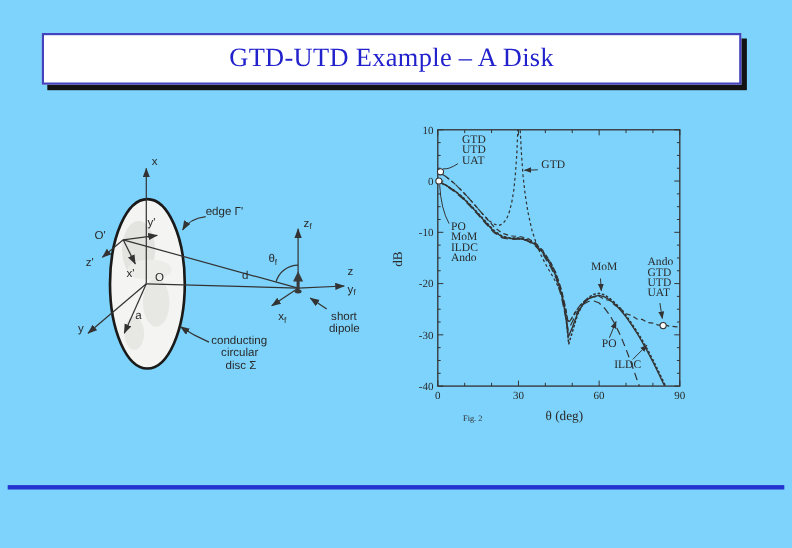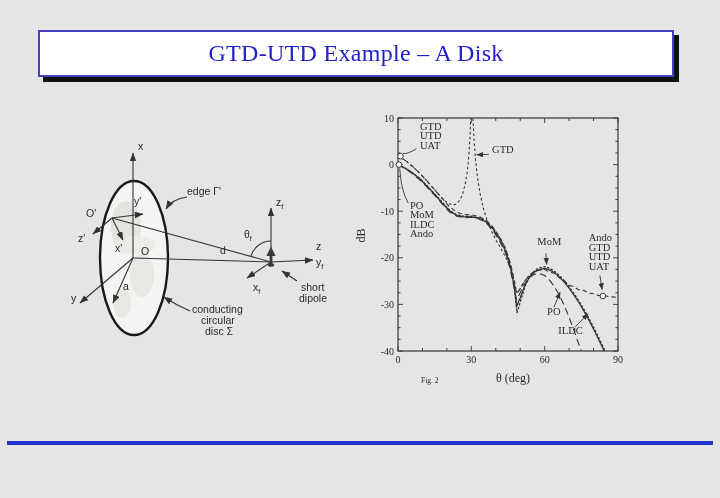"GTD-UTD Example – A Disk" .slide { background: #e5e5e5 -> #7dd3fc }
